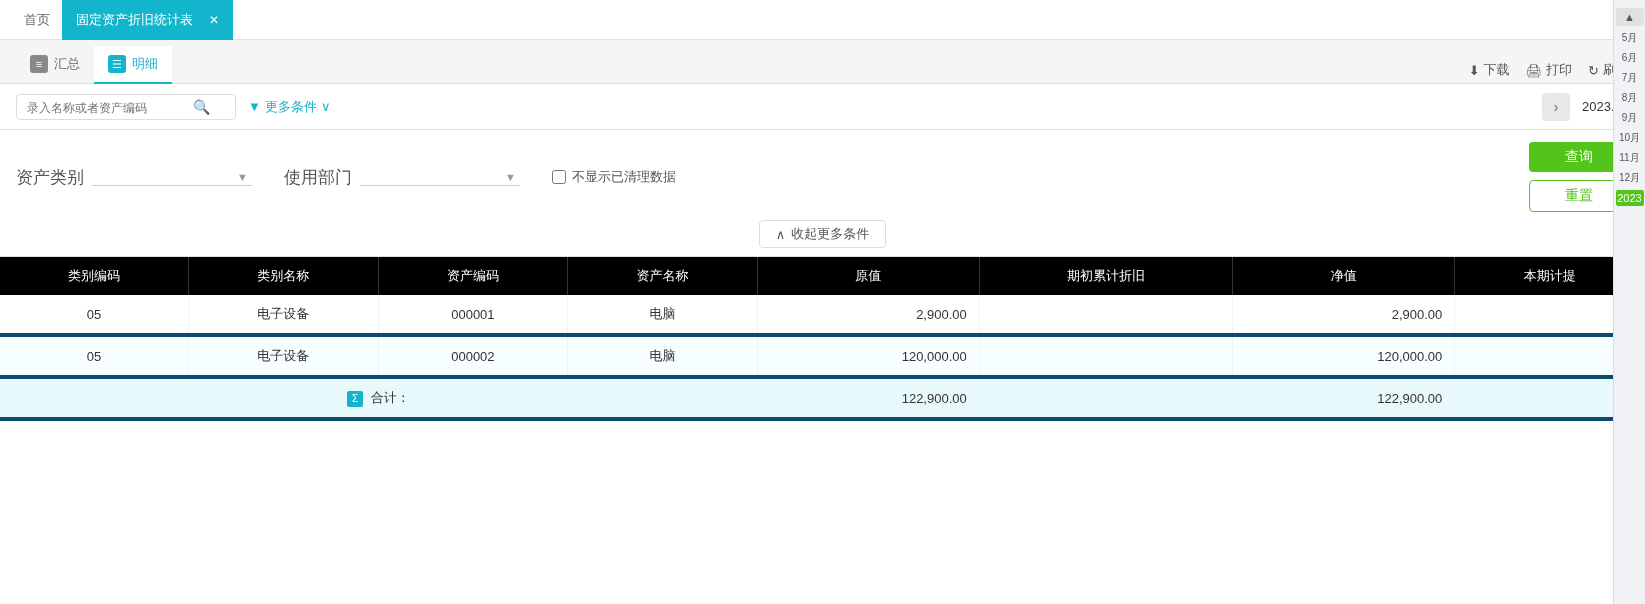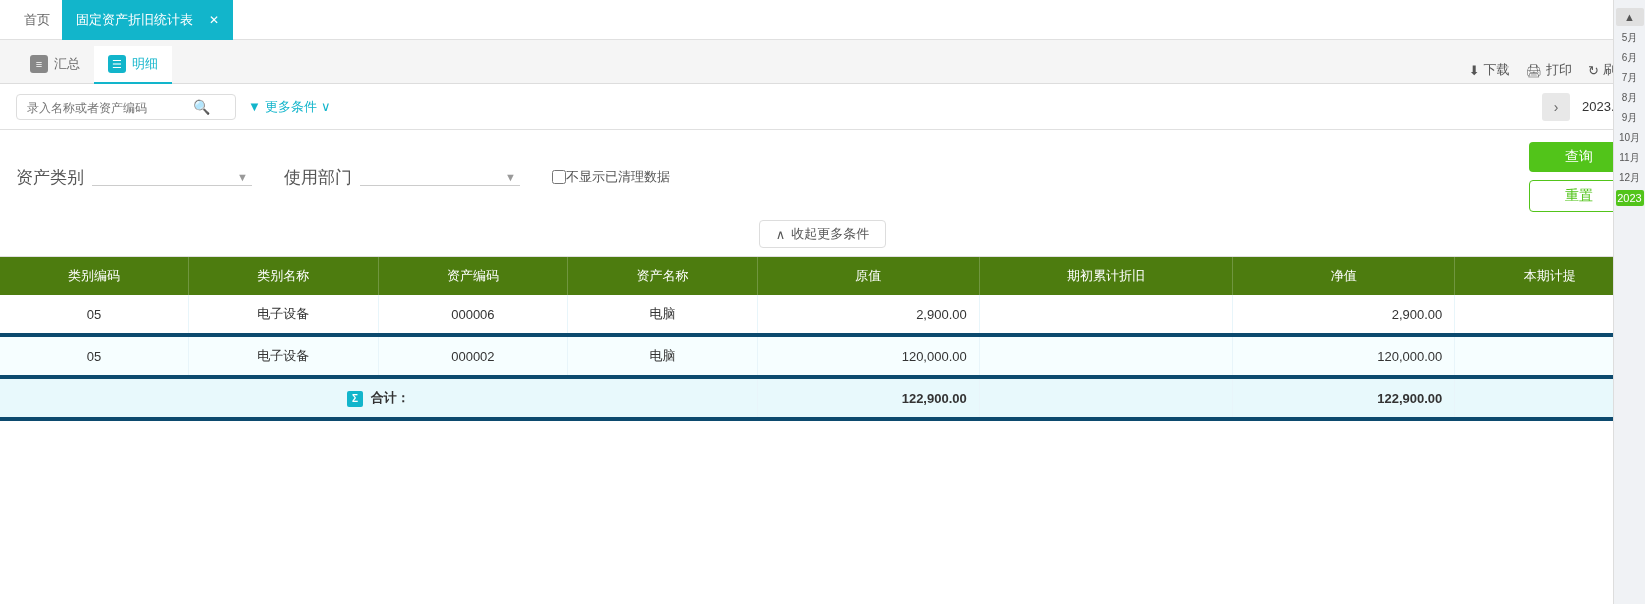"不显示已清理数据" .checkbox-field { gap: 0 -> 6px }
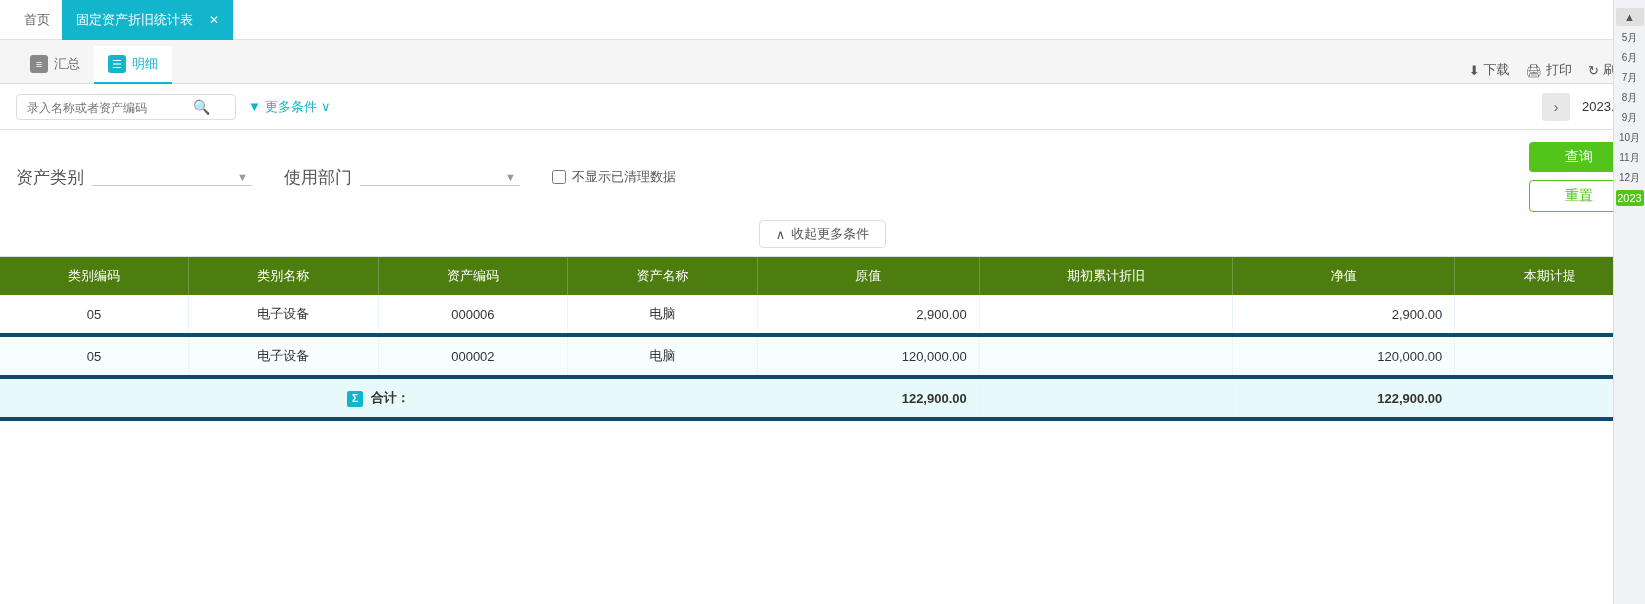"类别编码" thead tr { background: #4d7c0f -> #000000 }
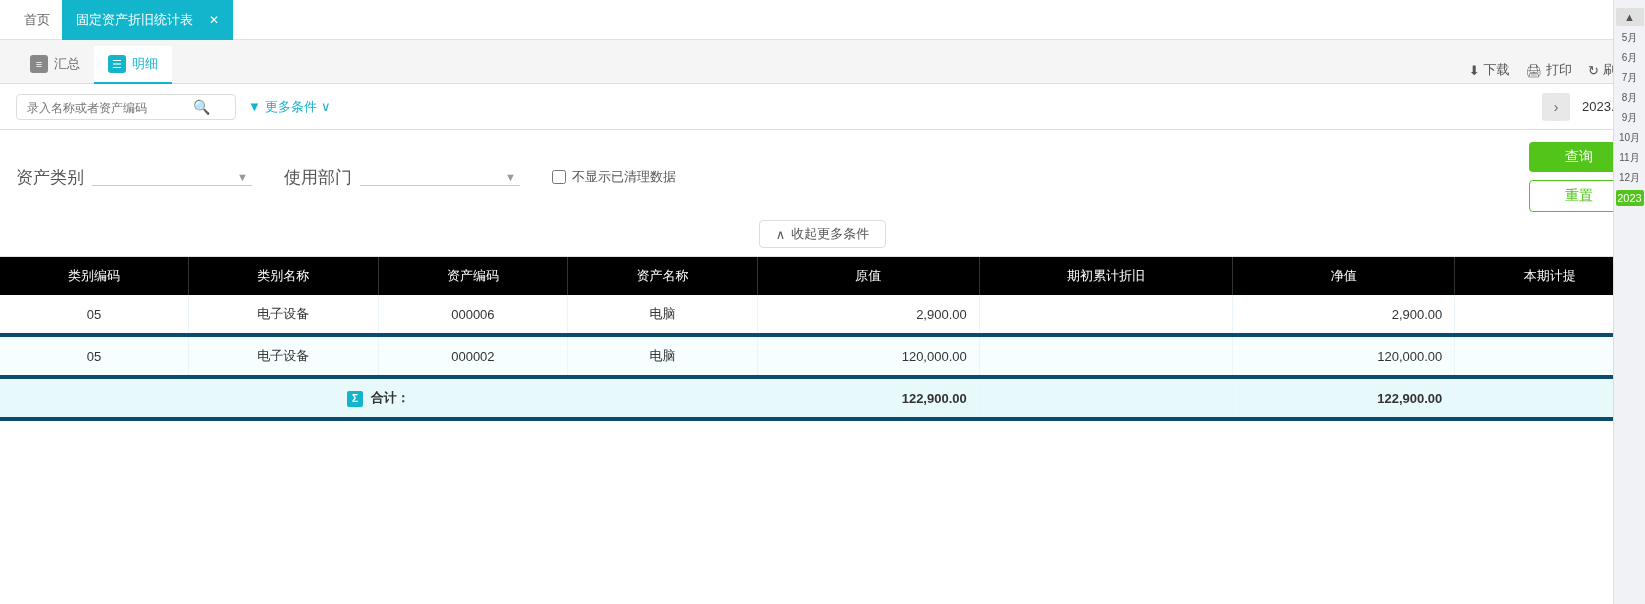"000006" td { text: 000006 -> 000001 }
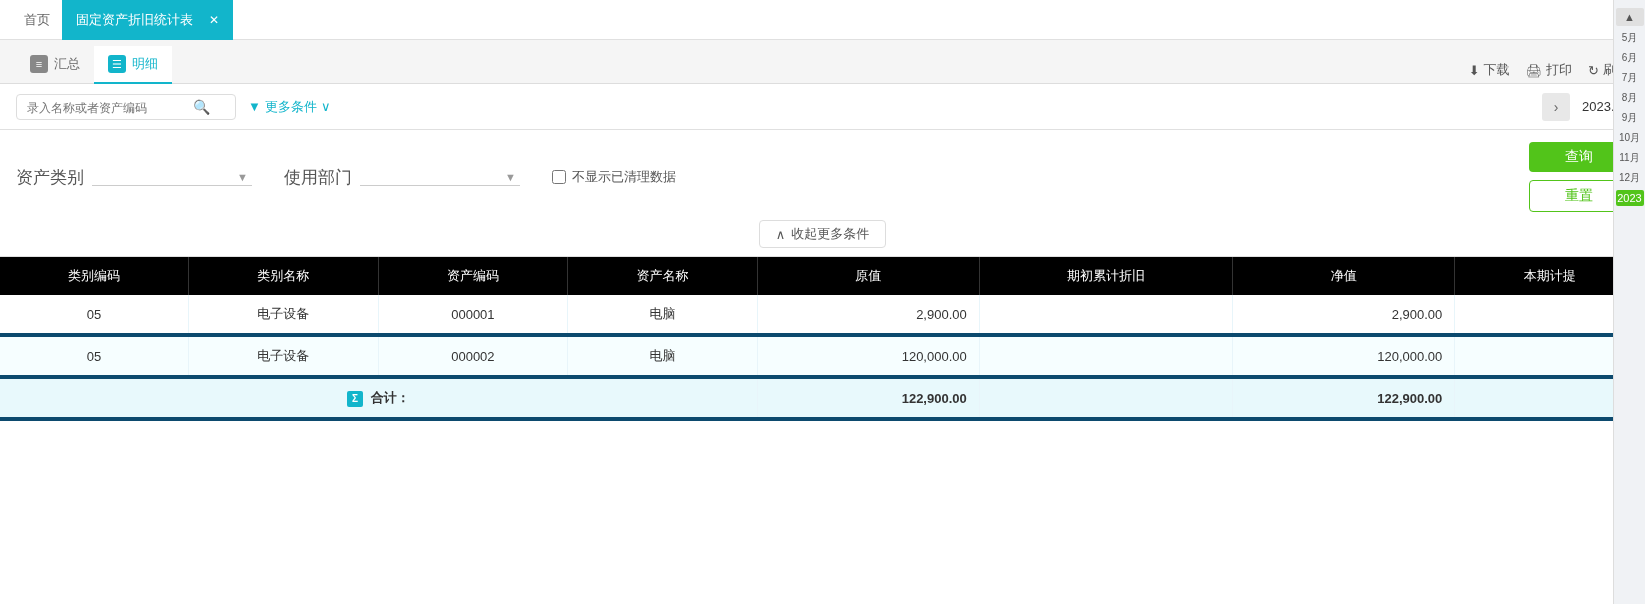"Σ 合计：" .total-row td { font-weight: bold -> normal }
